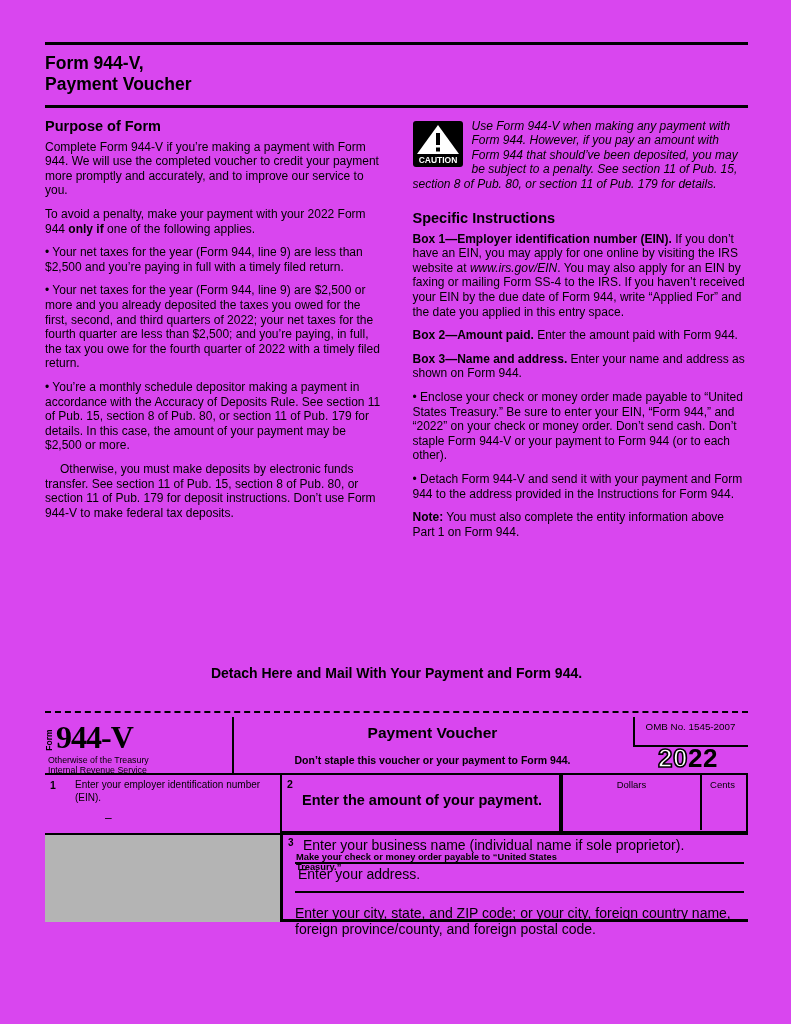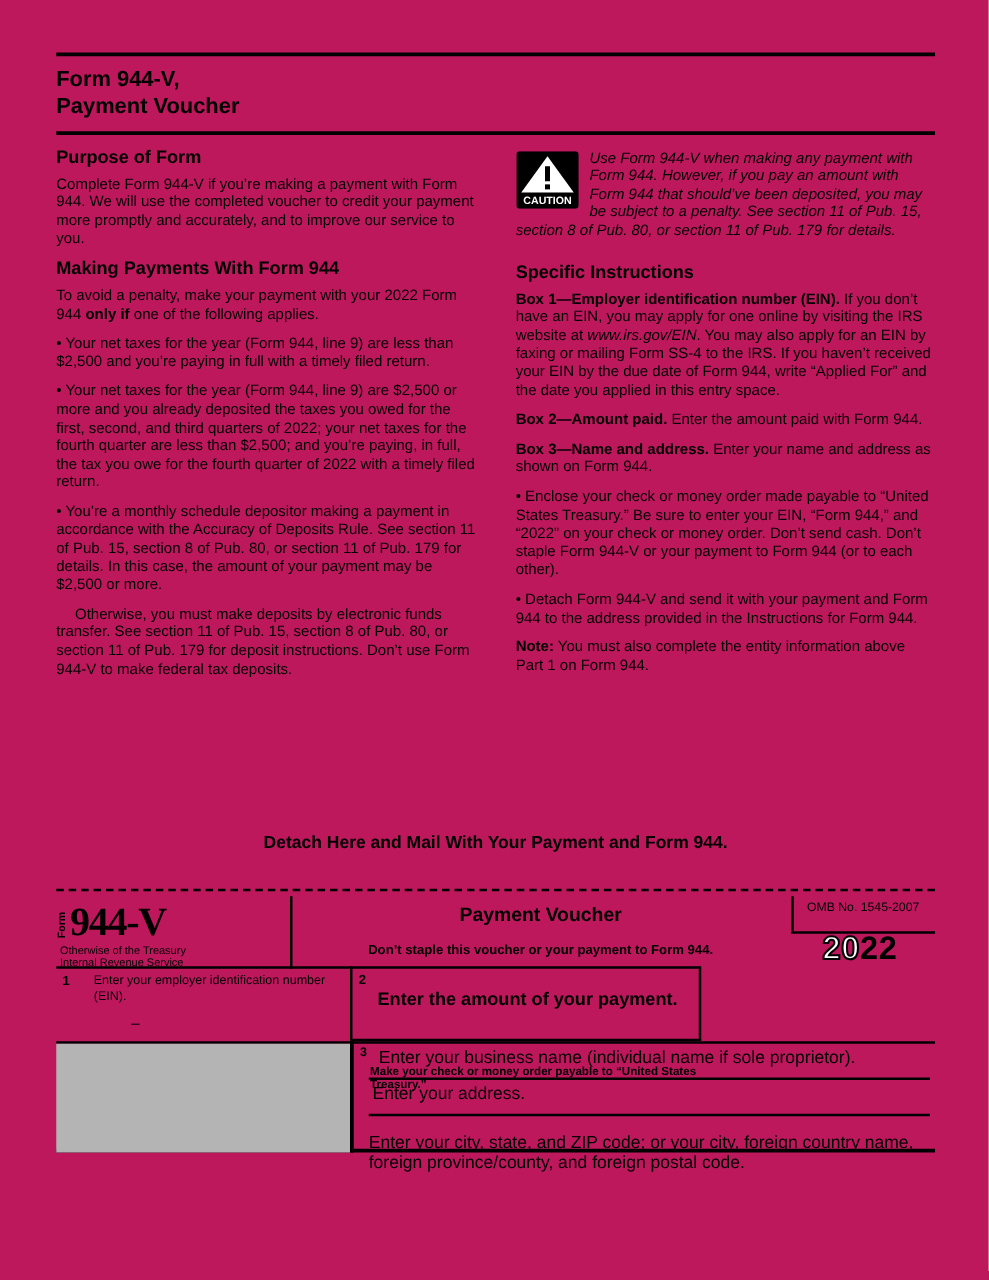"Form 944-V," .page { background: #be185d -> #d946ef }
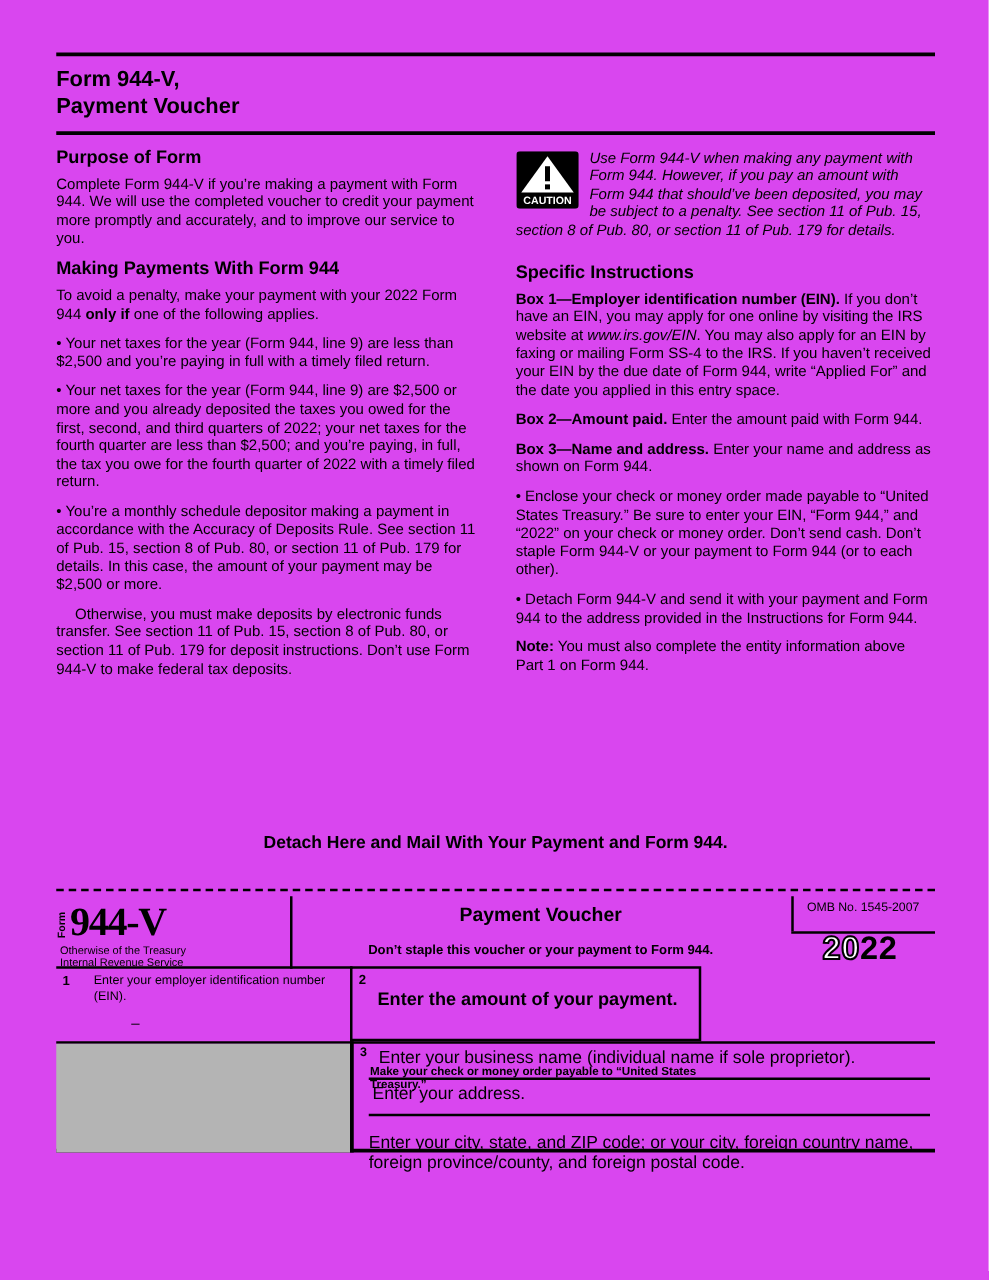"Making Payments With Form 944" h2 { html: <h2>Making Payments With Form 944</h2> -> none }
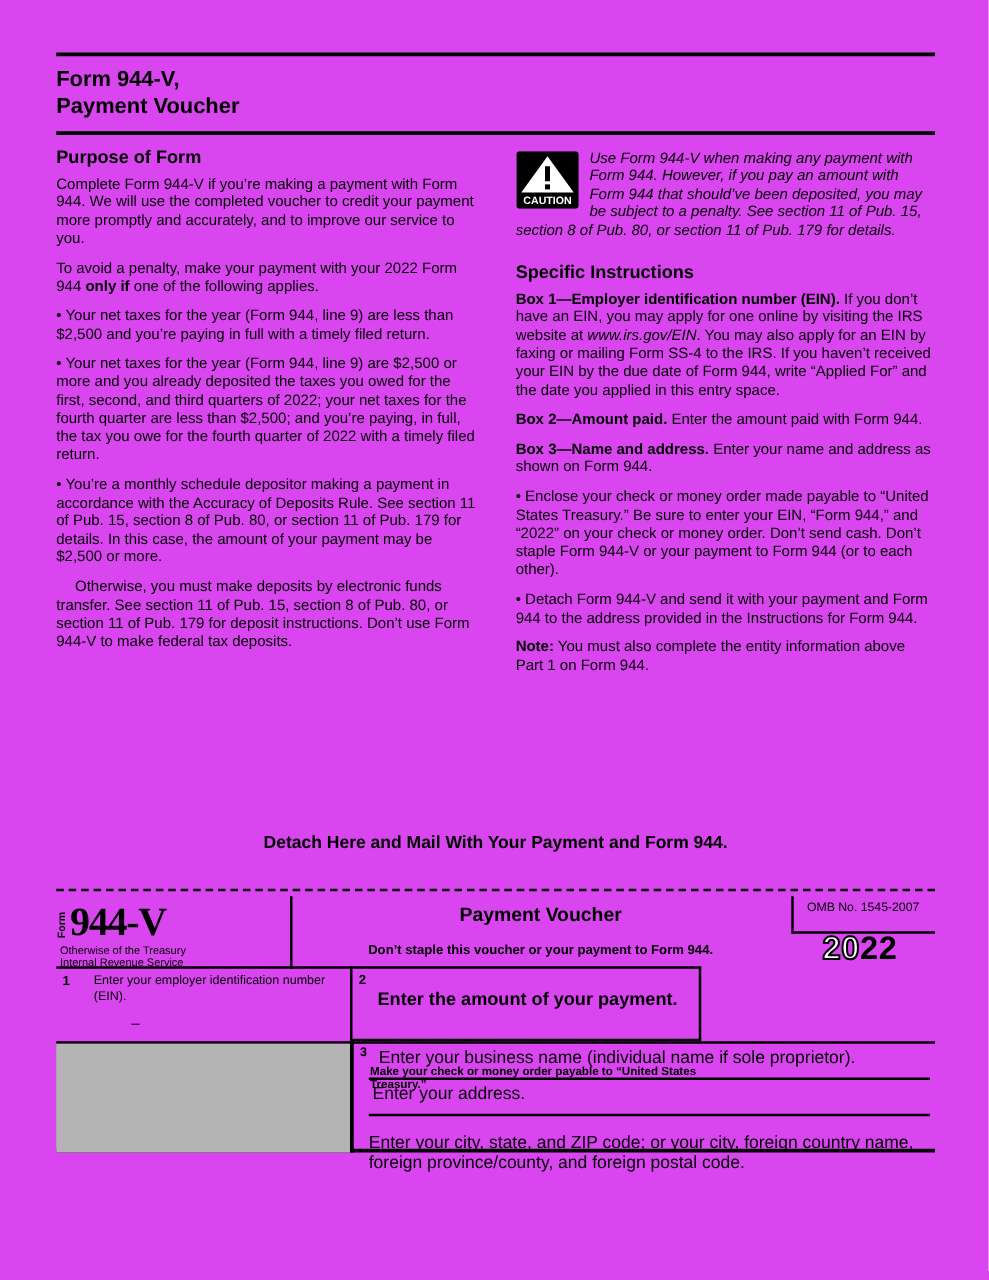"Dollars" div.heavy-box { html: none -> <div> <div>Dollars</div> <div></div> <div>Cents</div> <input> <input> </div> }
